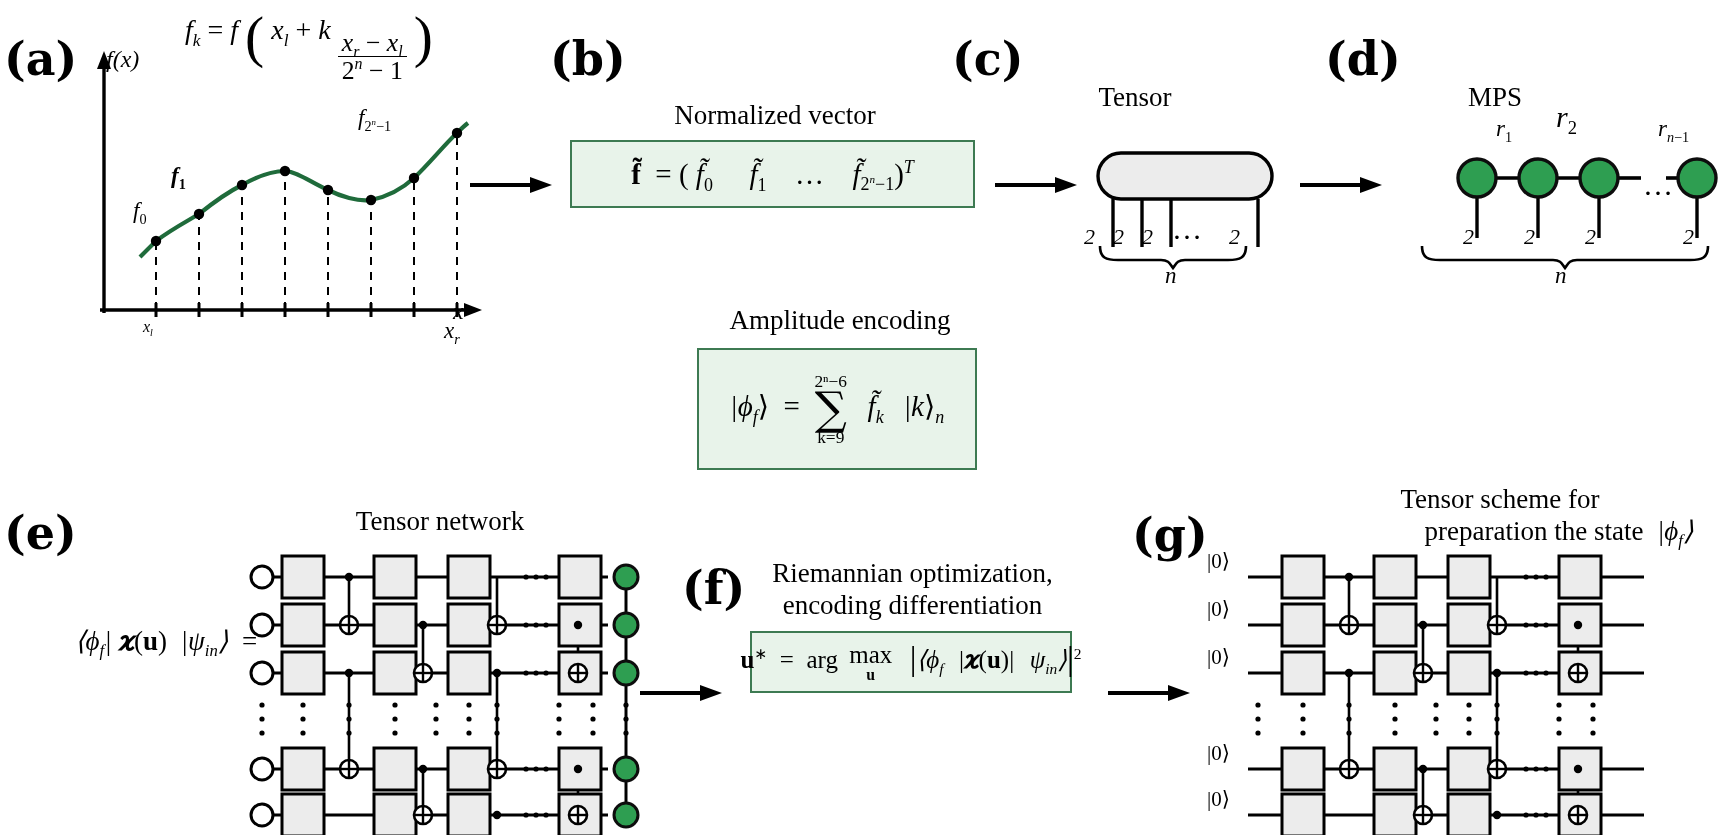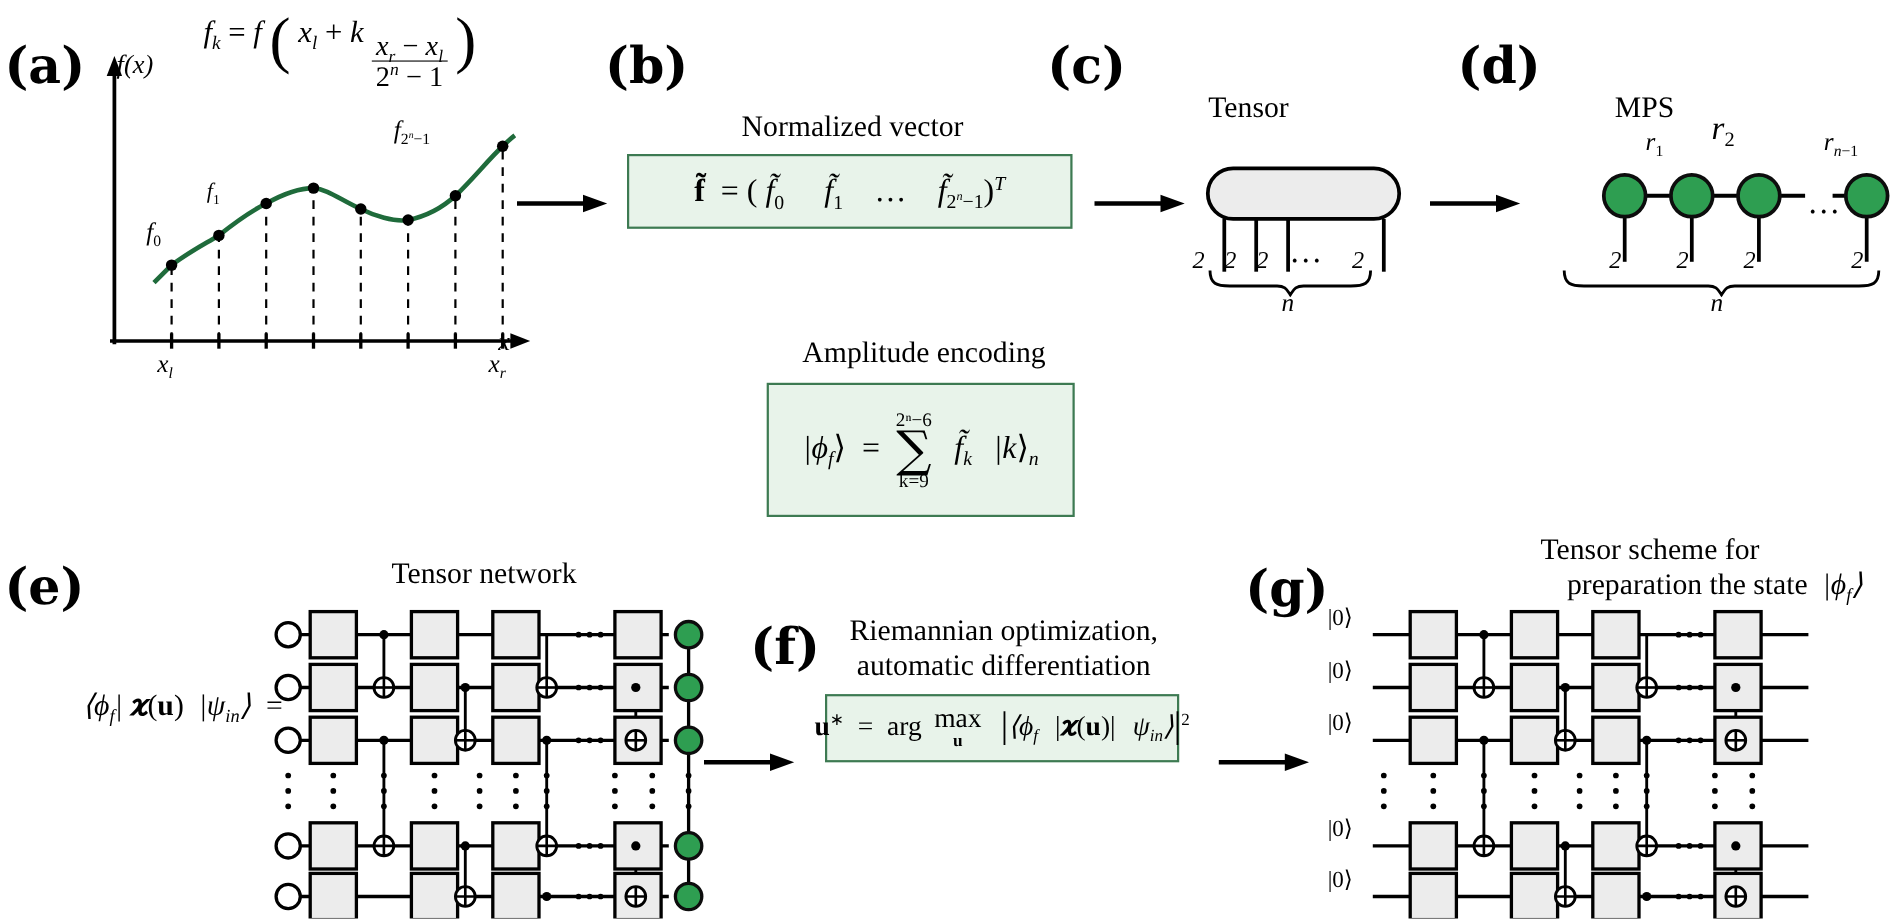"f1" div.abs { font-size: 20px -> 23px; font-weight: none -> bold; left: 188px -> 171px }
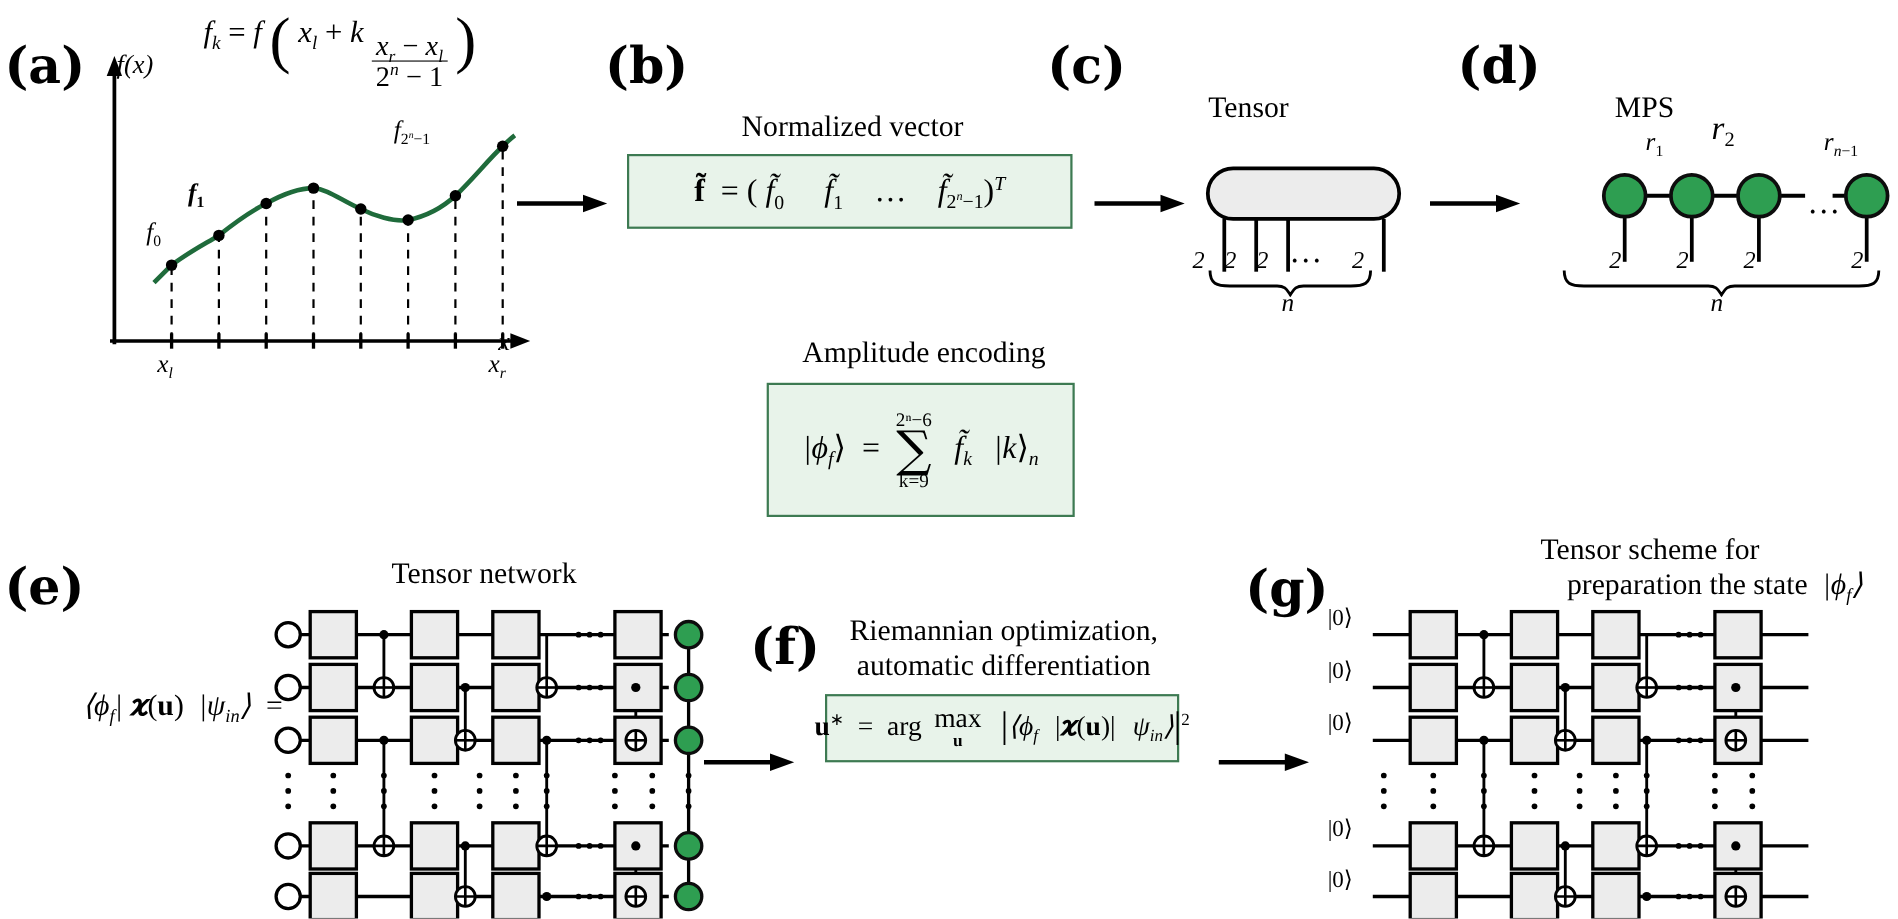"xl" div.abs { font-size: 23px -> 16px }
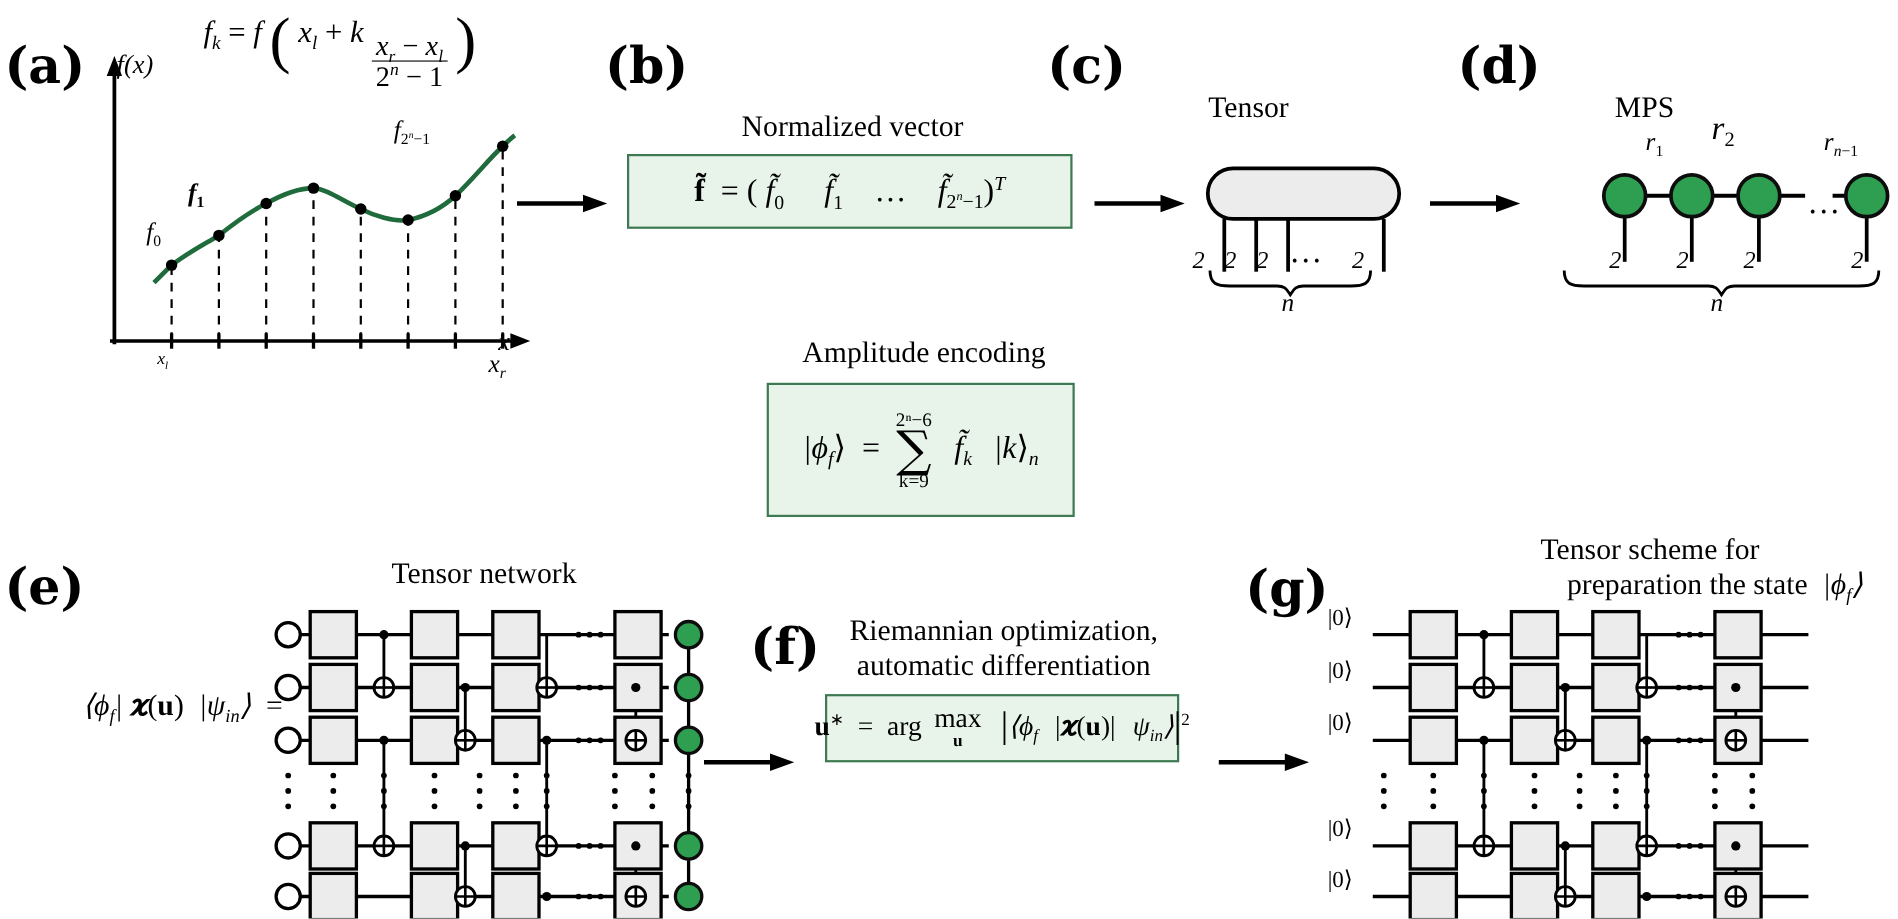"automatic differentiation" div.abs { text: automatic -> encoding }
